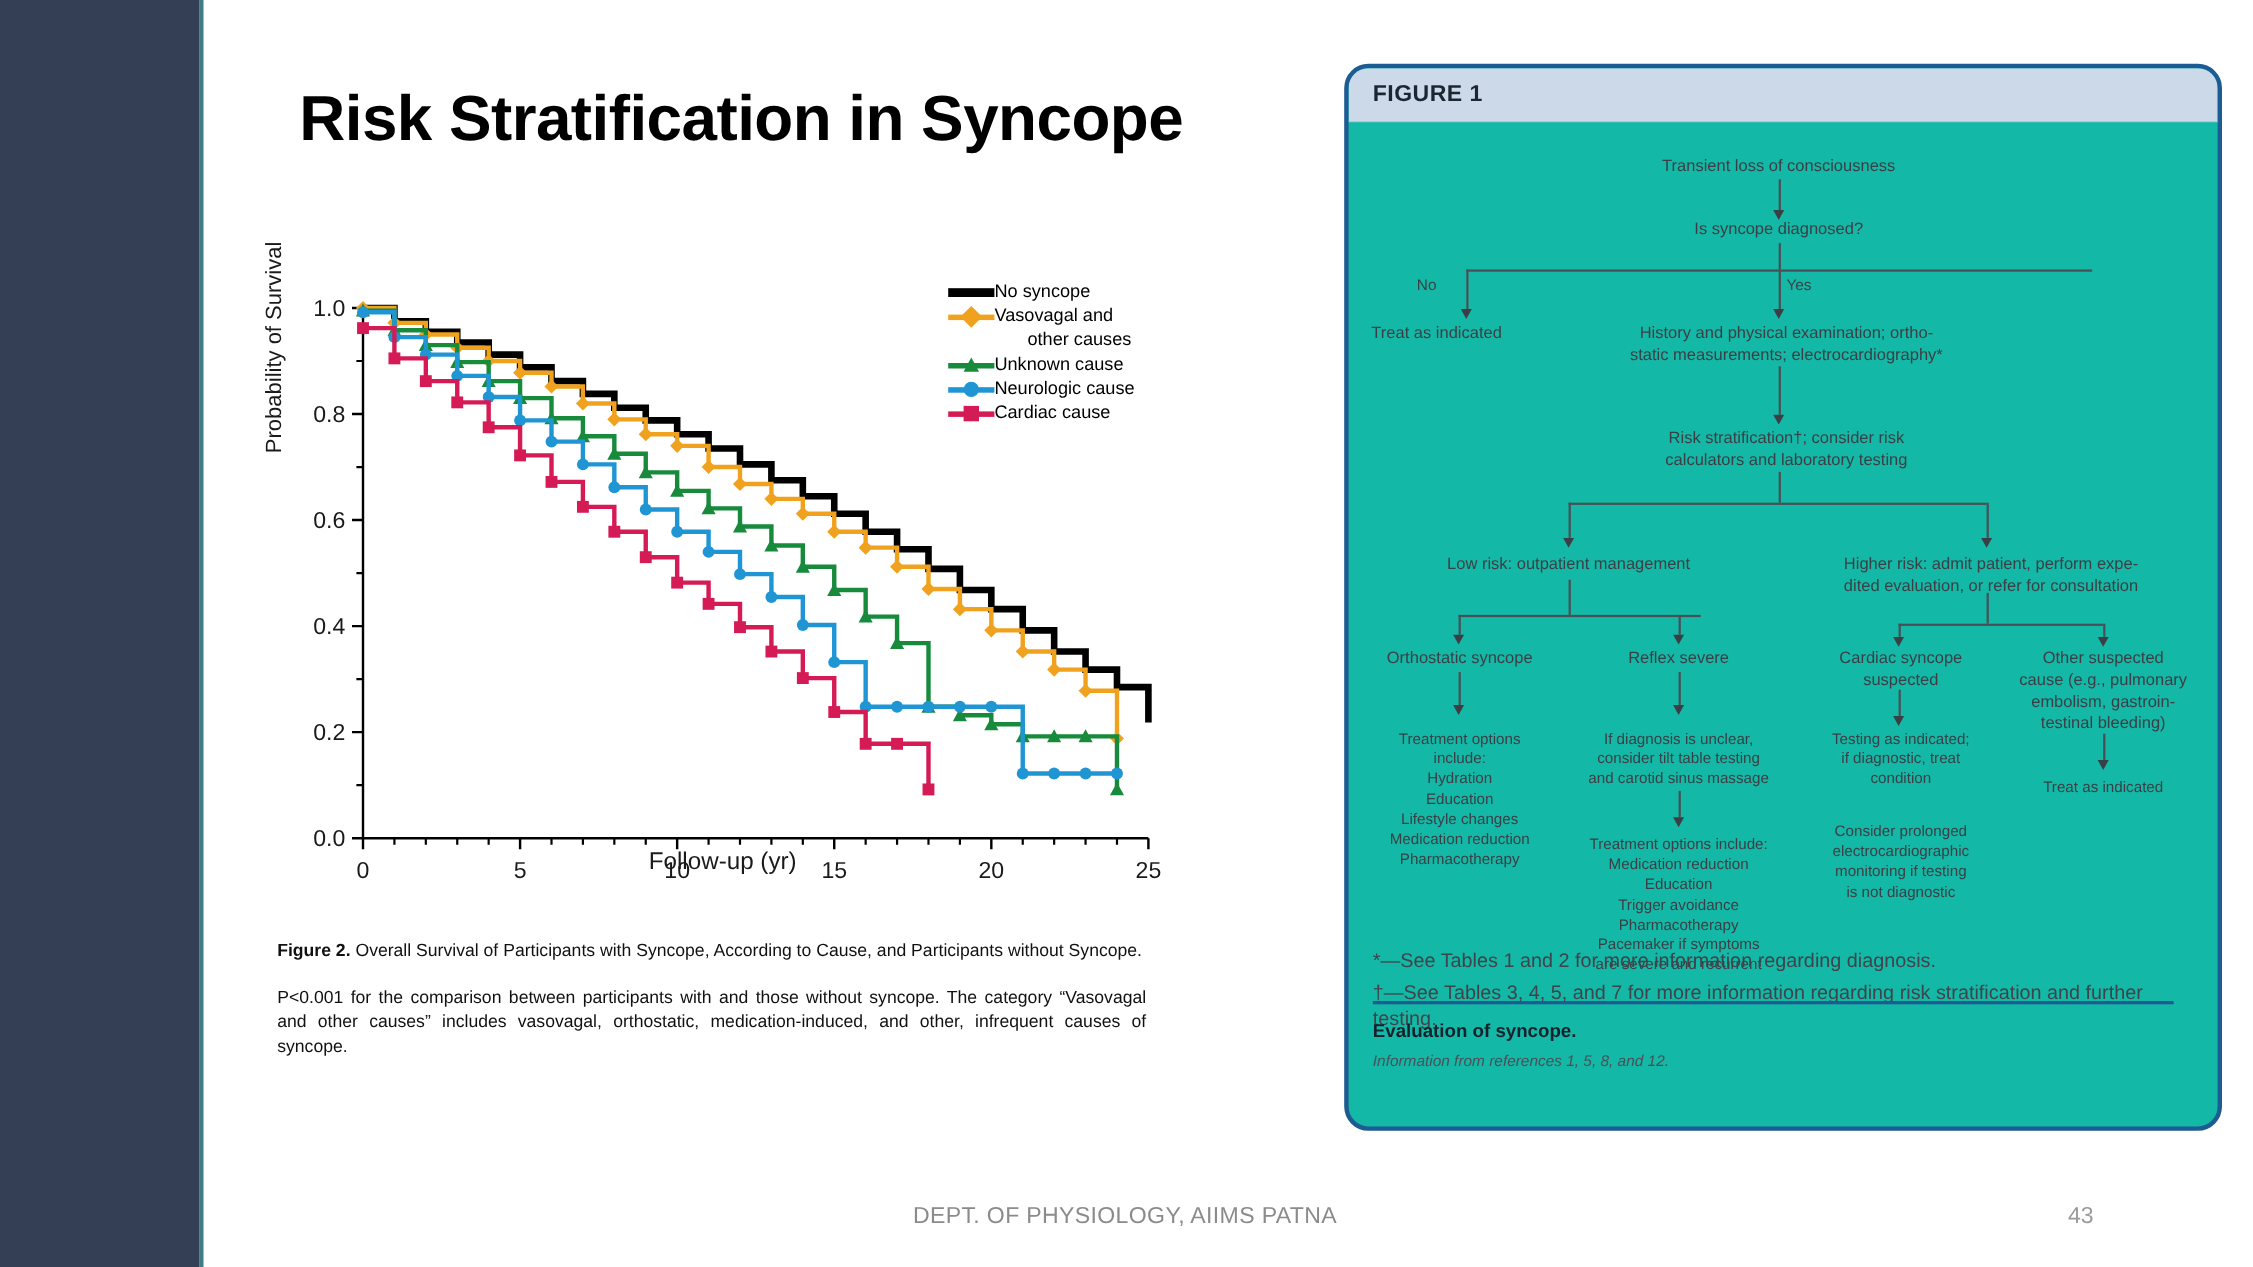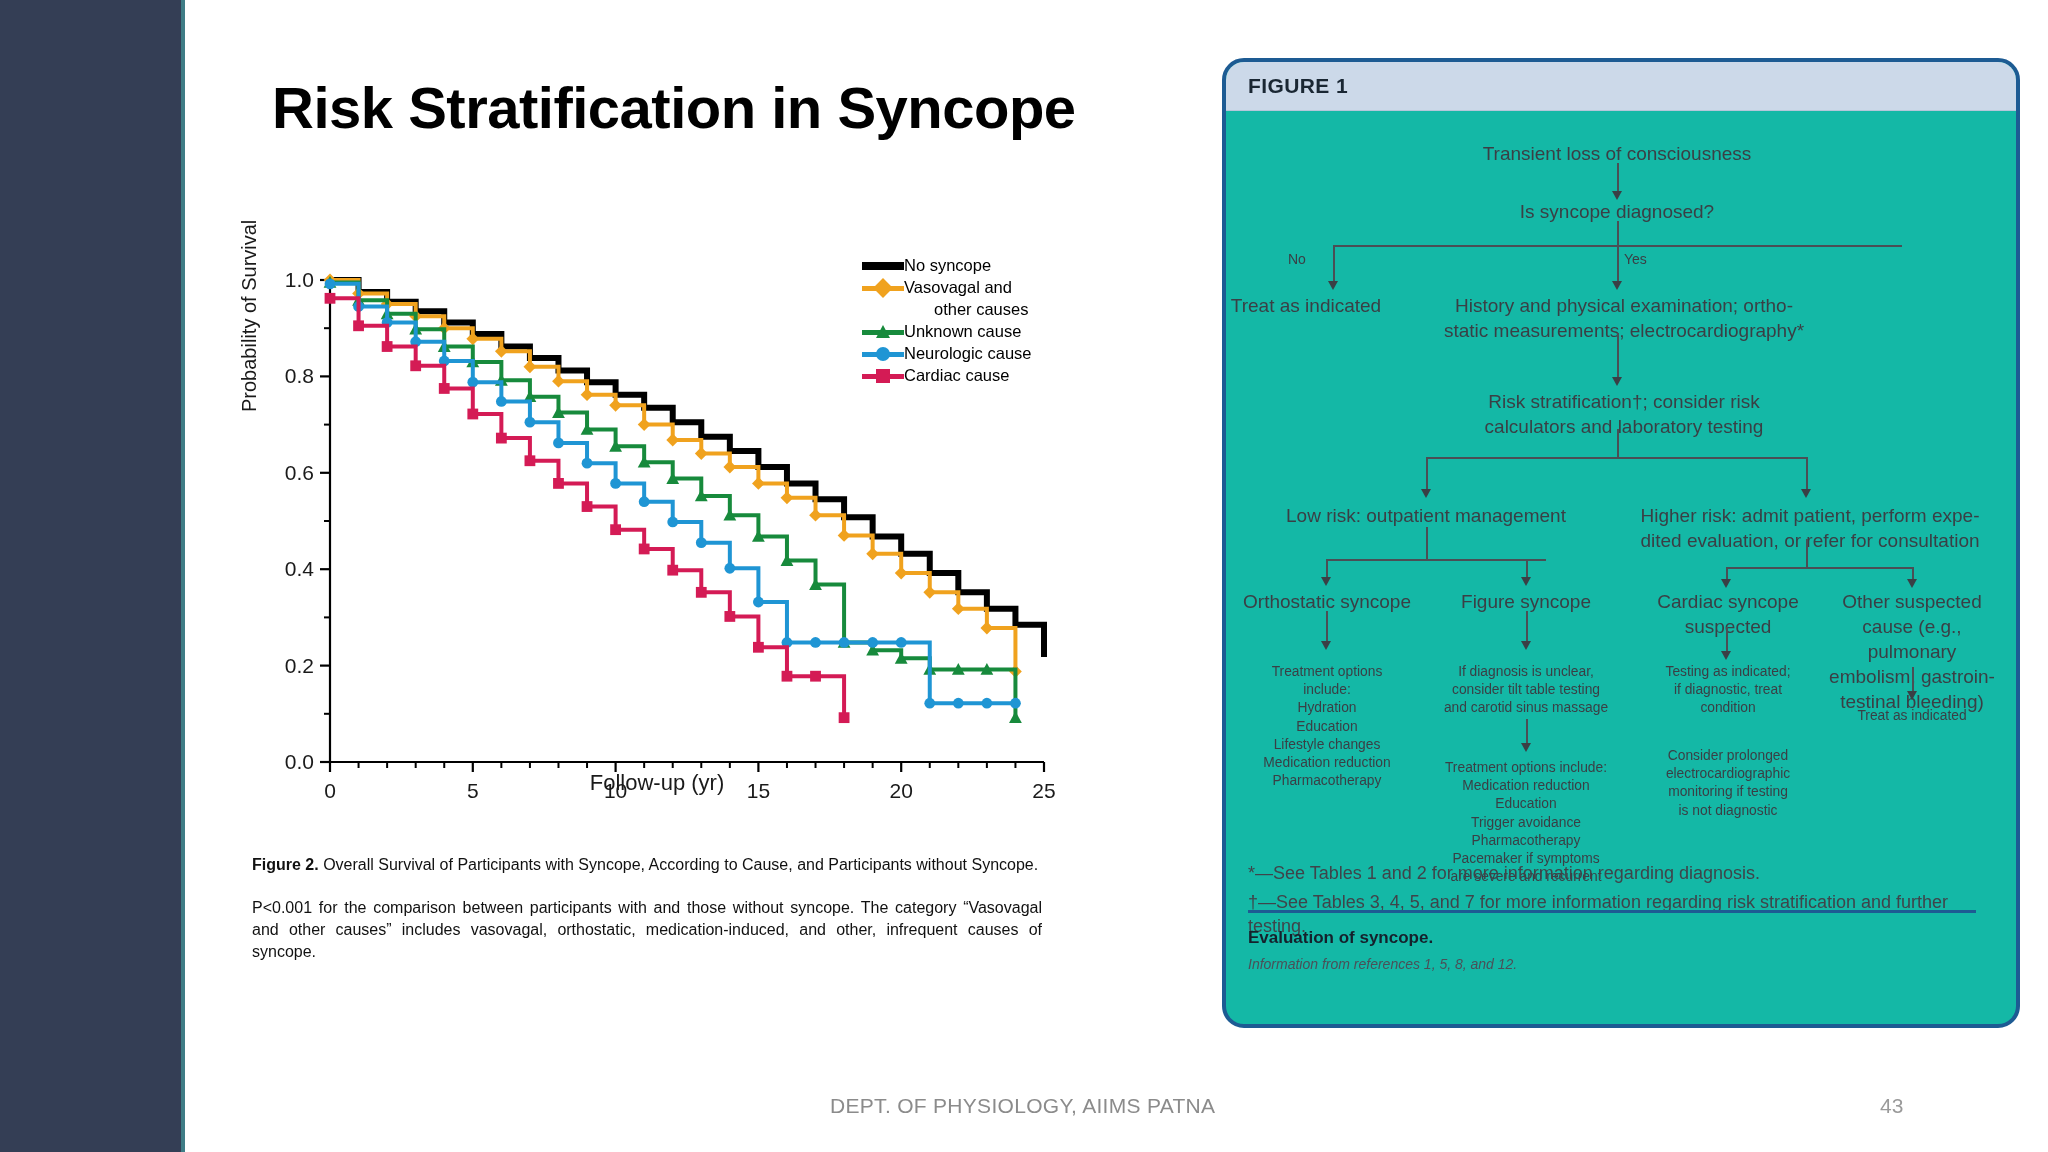"Transient loss of consciousness" .fc .node { font-size: 19px -> 15px }
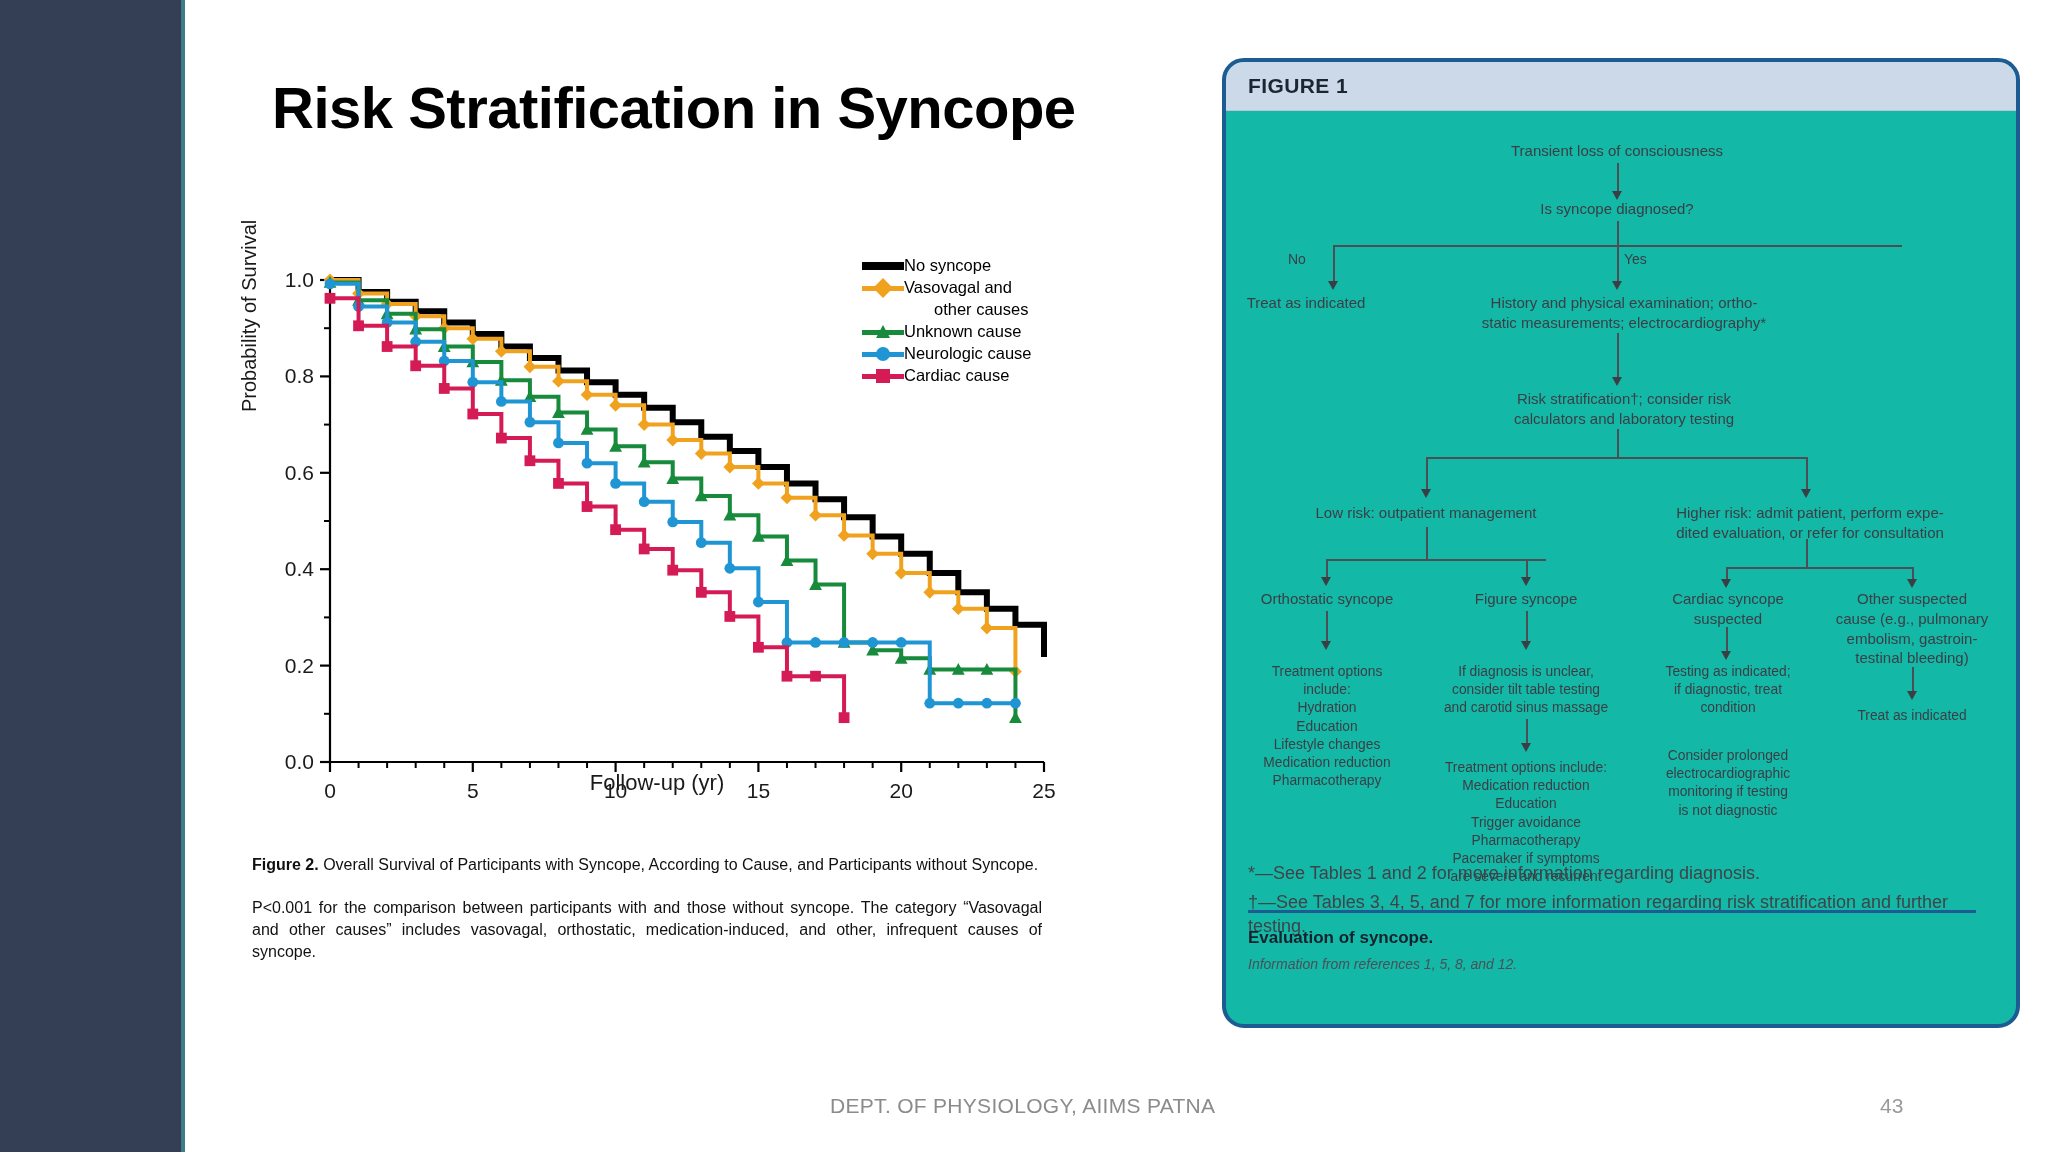"Figure syncope" div.node { text: Figure syncope -> Reflex severe }
